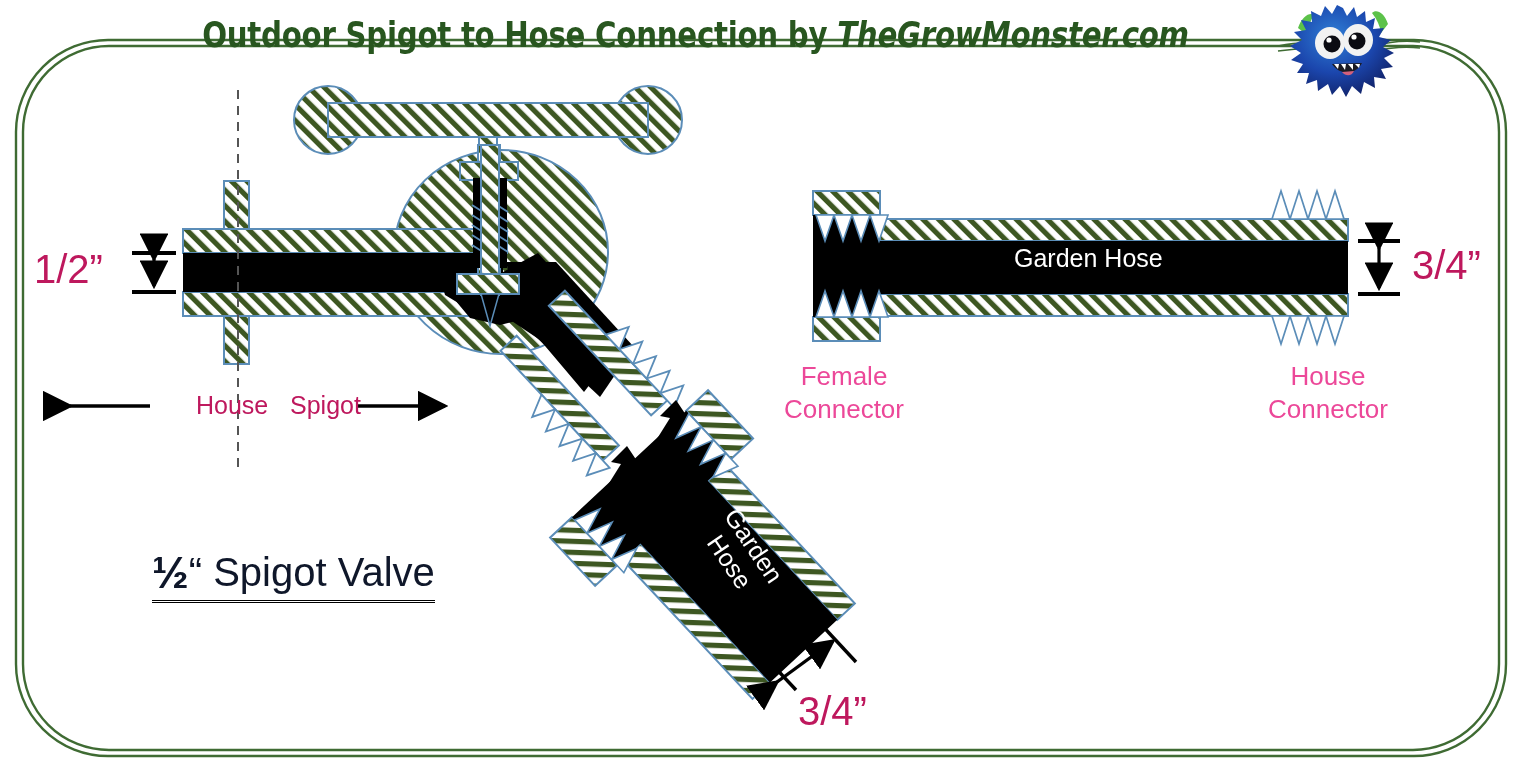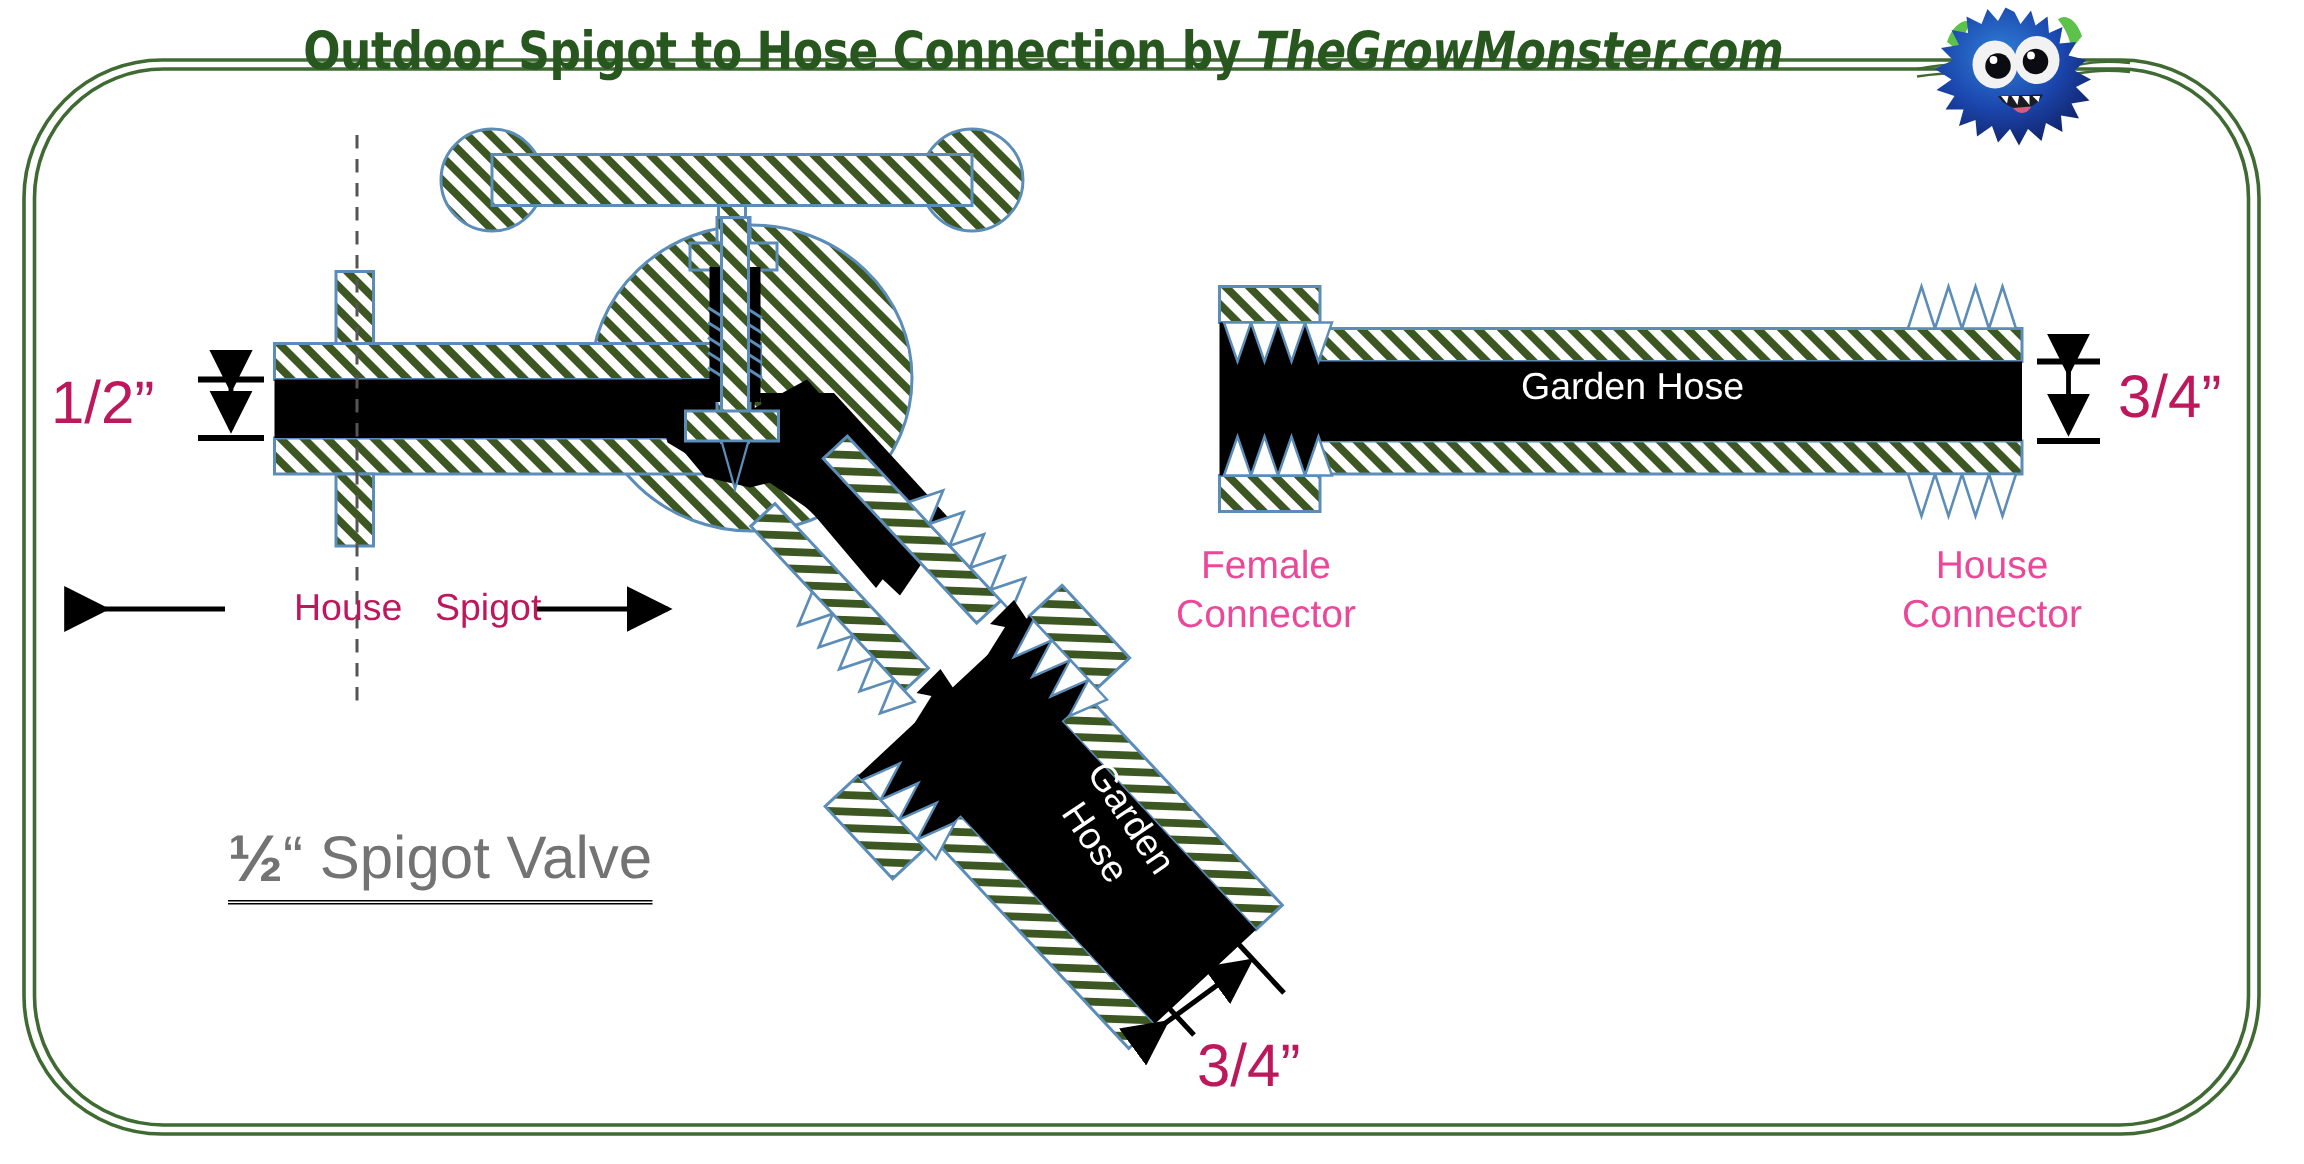"½“ Spigot Valve" .legend { color: #737373 -> #0f172a }
